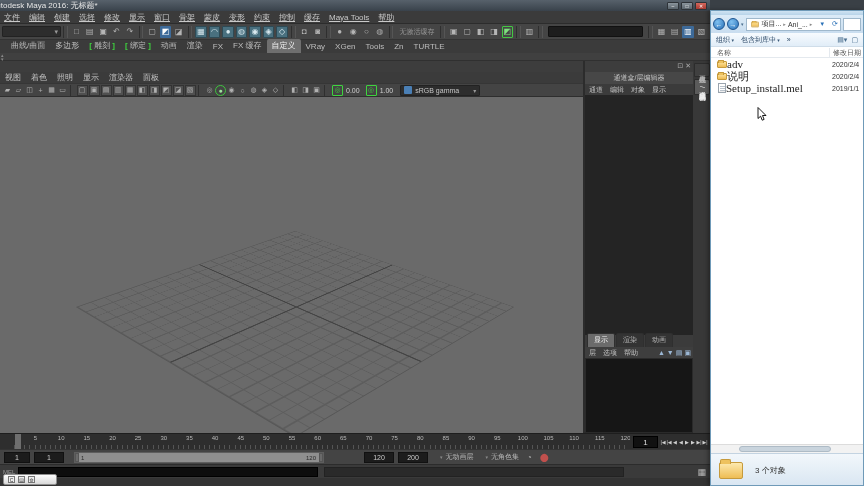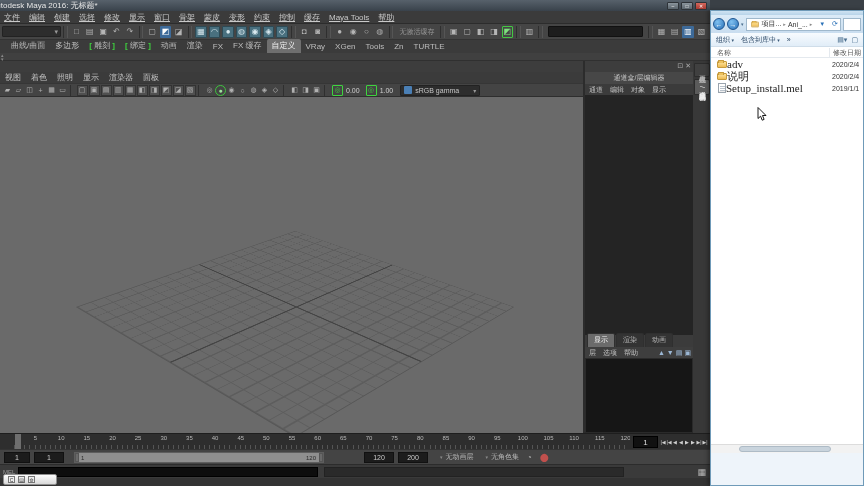"3 个对象" div.ex-details { html: none -> <div> <span></span> <span>3 个对象</span> </div> }
